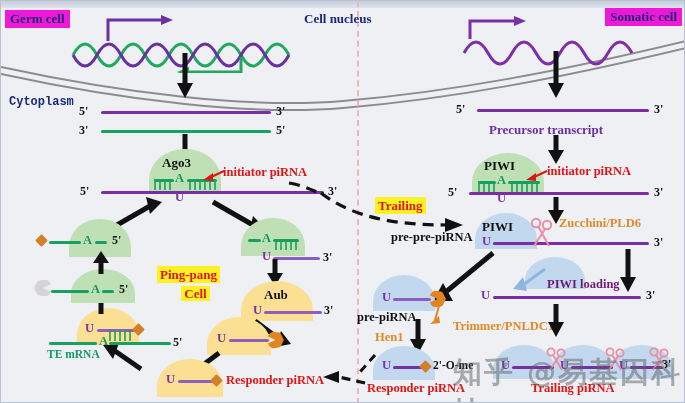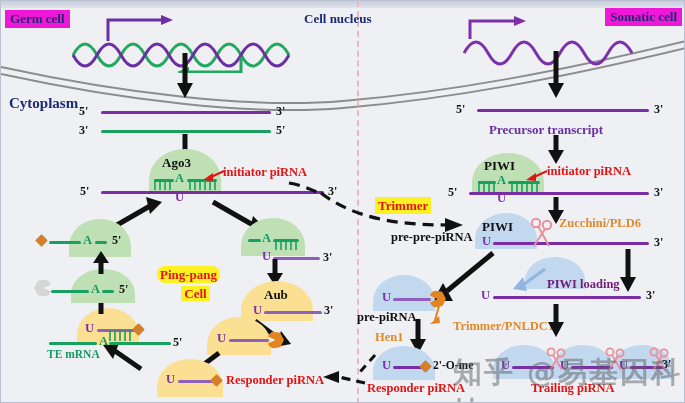"Cytoplasm" div.txt { font-family: none -> Liberation Mono, monospace; font-size: 15px -> 12px }
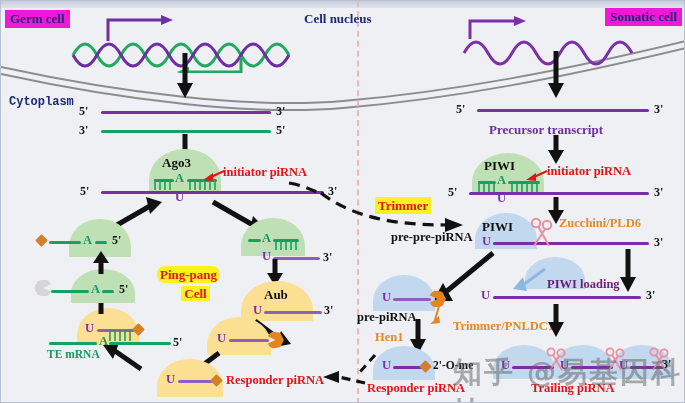"Trimmer" span.hl-yellow { text: Trimmer -> Trailing }
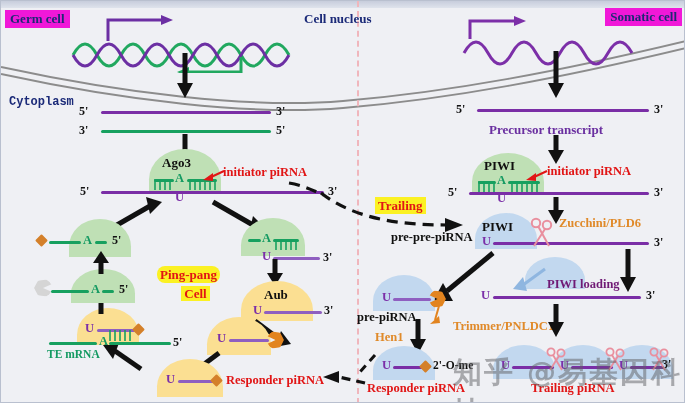"Ping-pang" span.hl-yellow { border-radius: 8px -> none }
